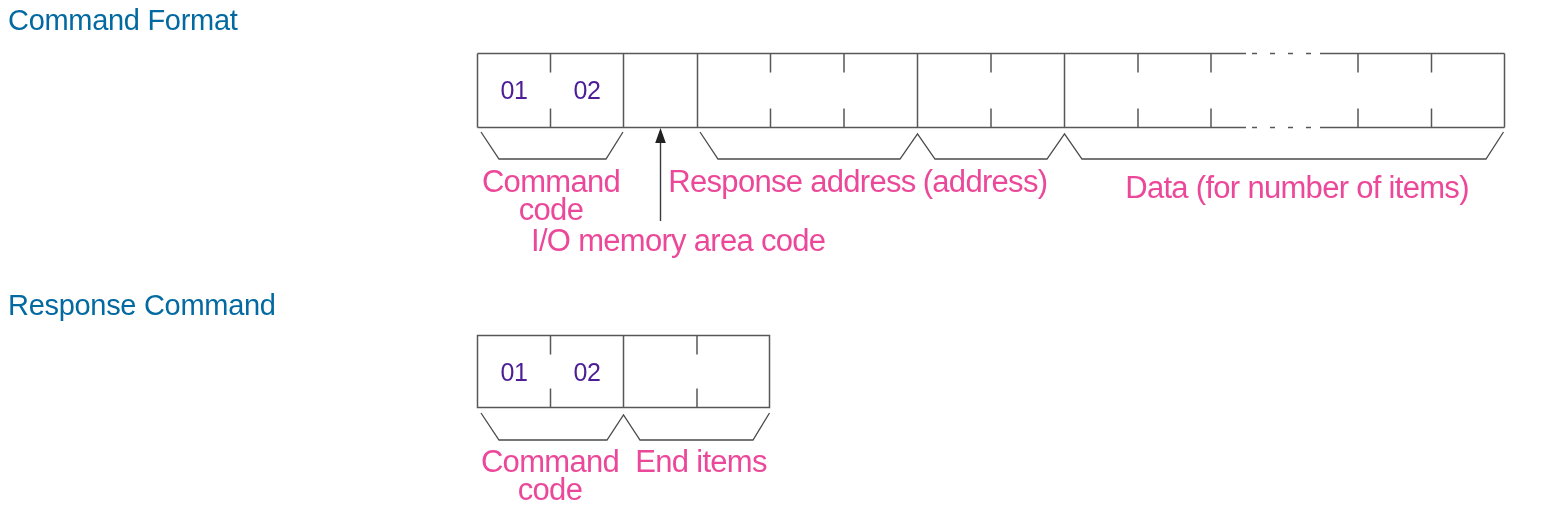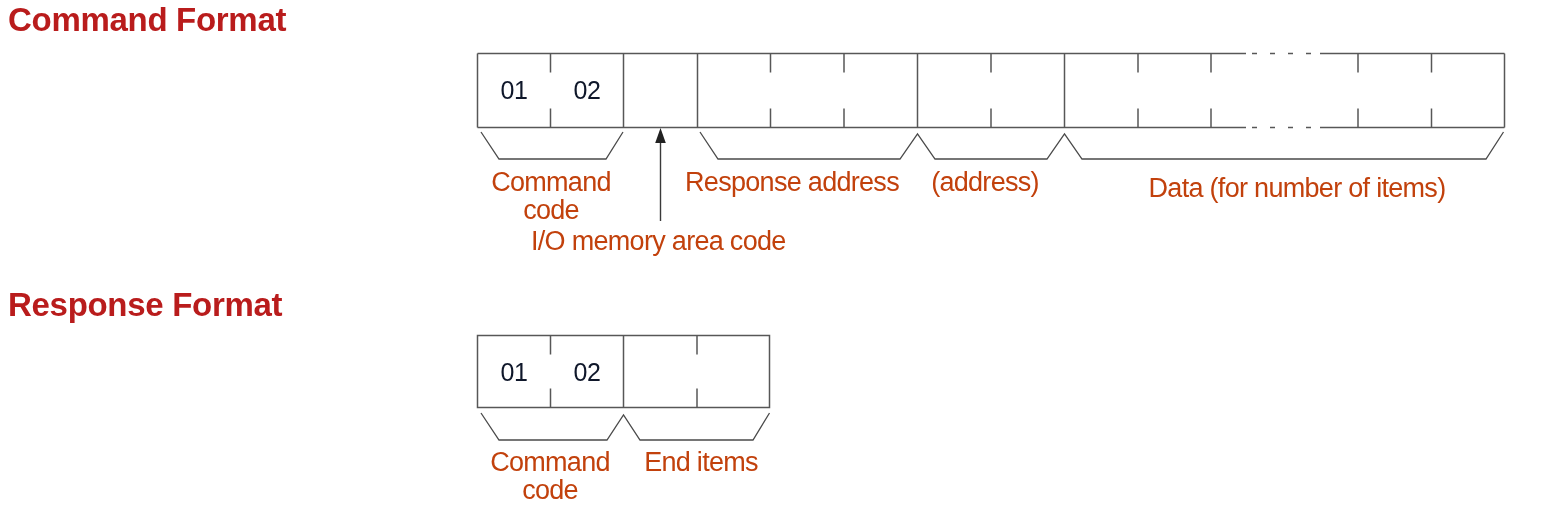"Command Format" .heading { color: #b91c1c -> #0369a1; font-size: 33px -> 29px; font-weight: bold -> normal }
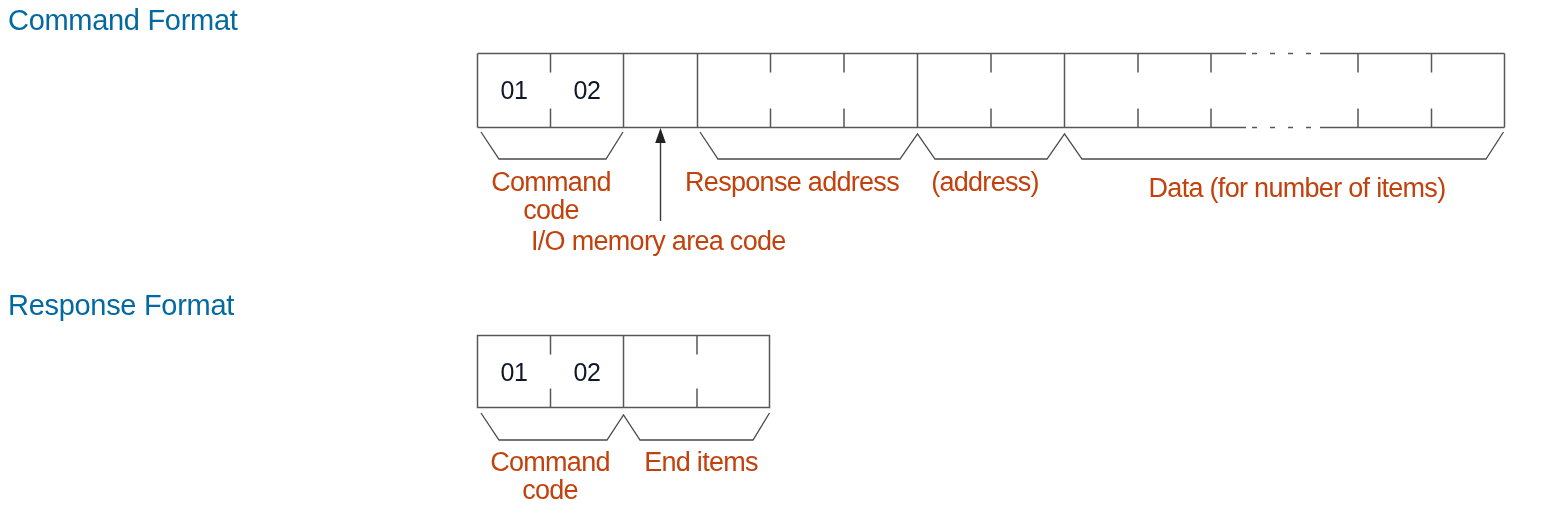"01" .digit { color: #0f172a -> #4c1d95 }
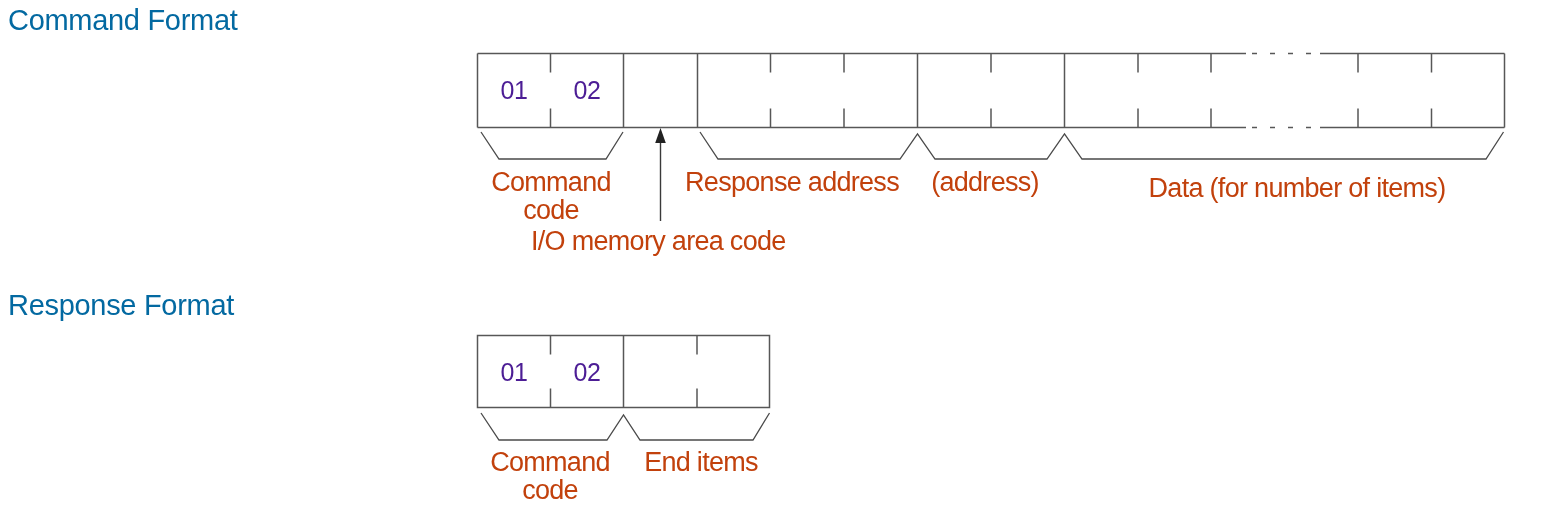"Command" .lbl { color: #c2410c -> #ec4899; font-size: 27px -> 31px }
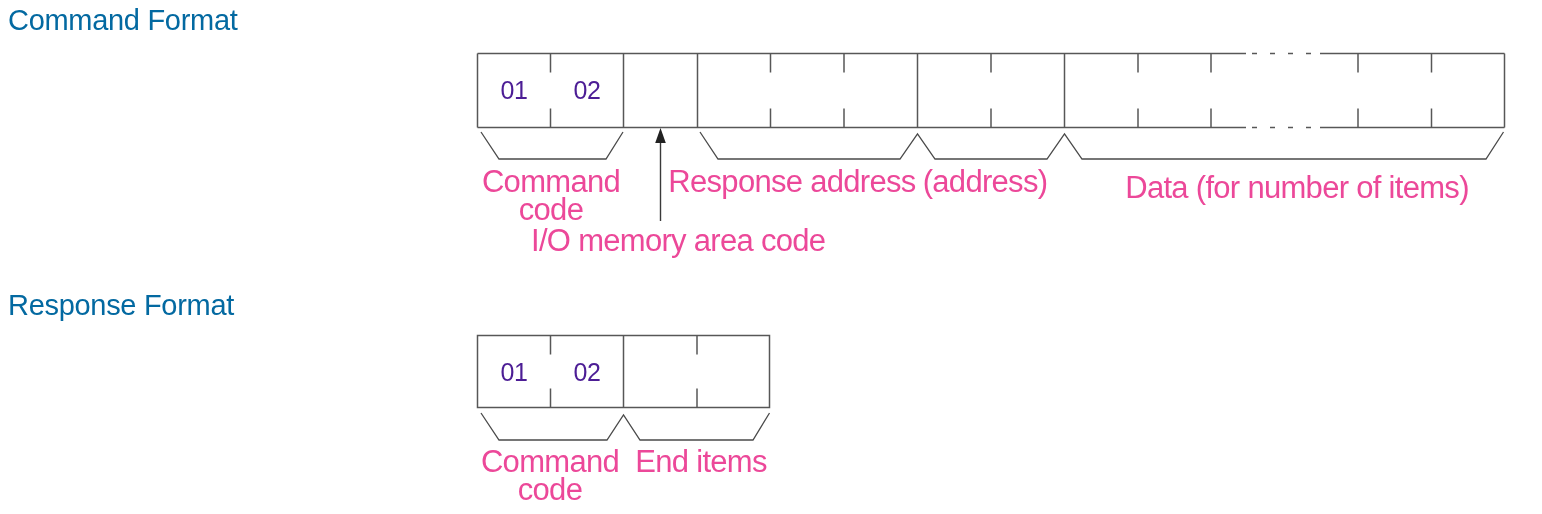"Response Format" div.heading { text: Format -> Command }
